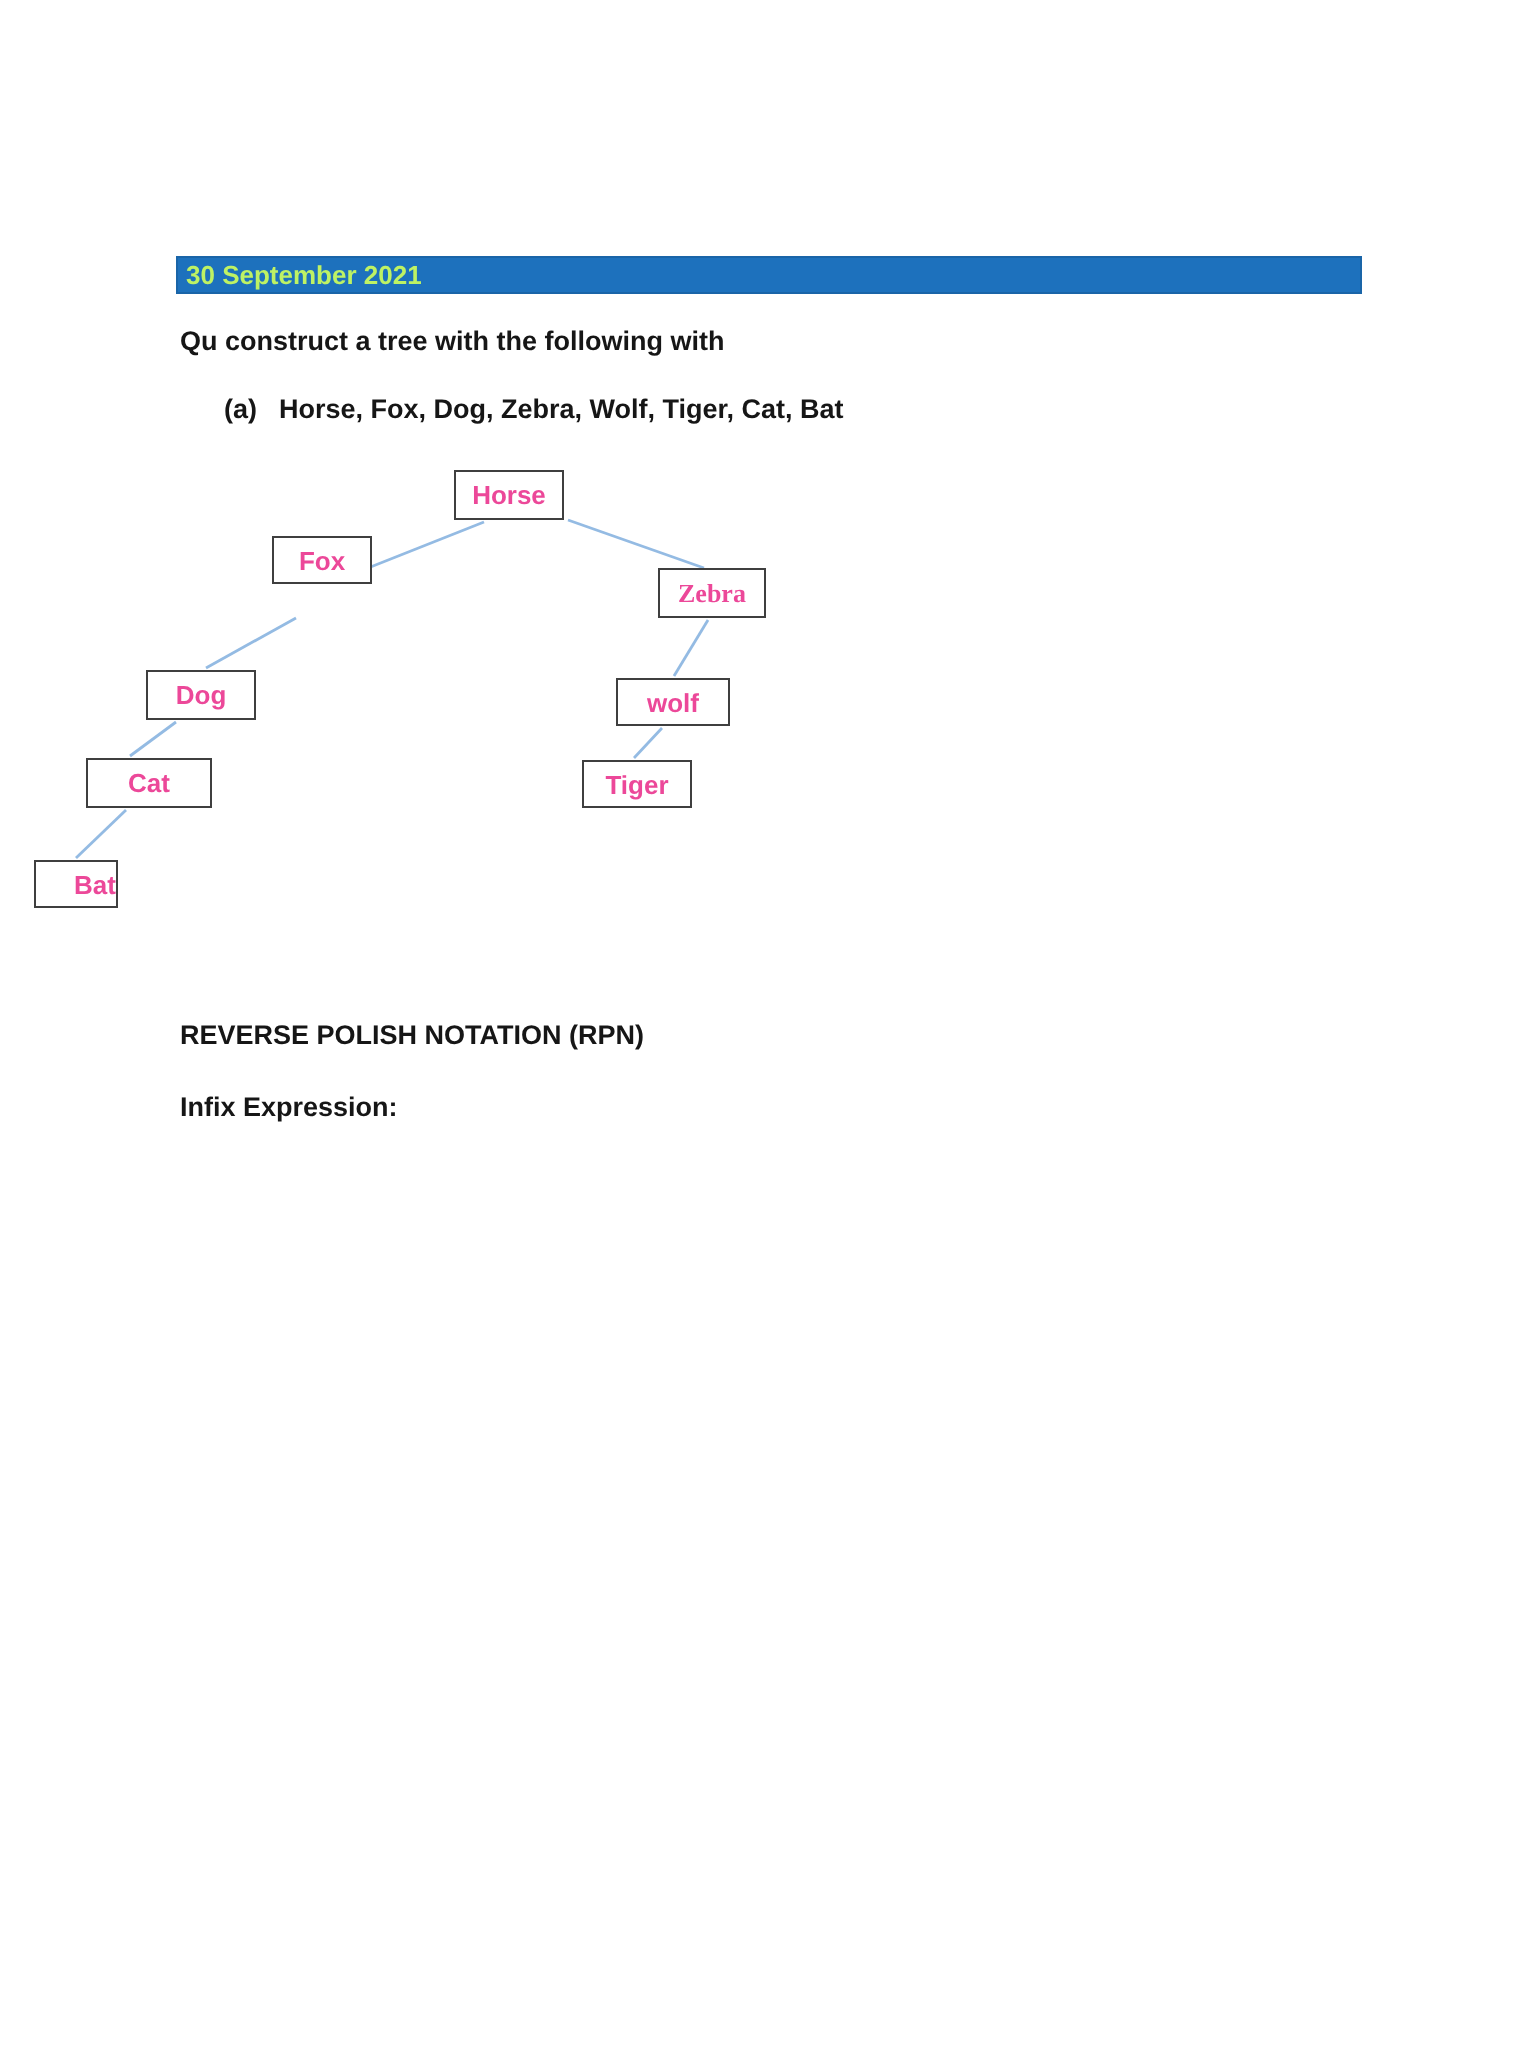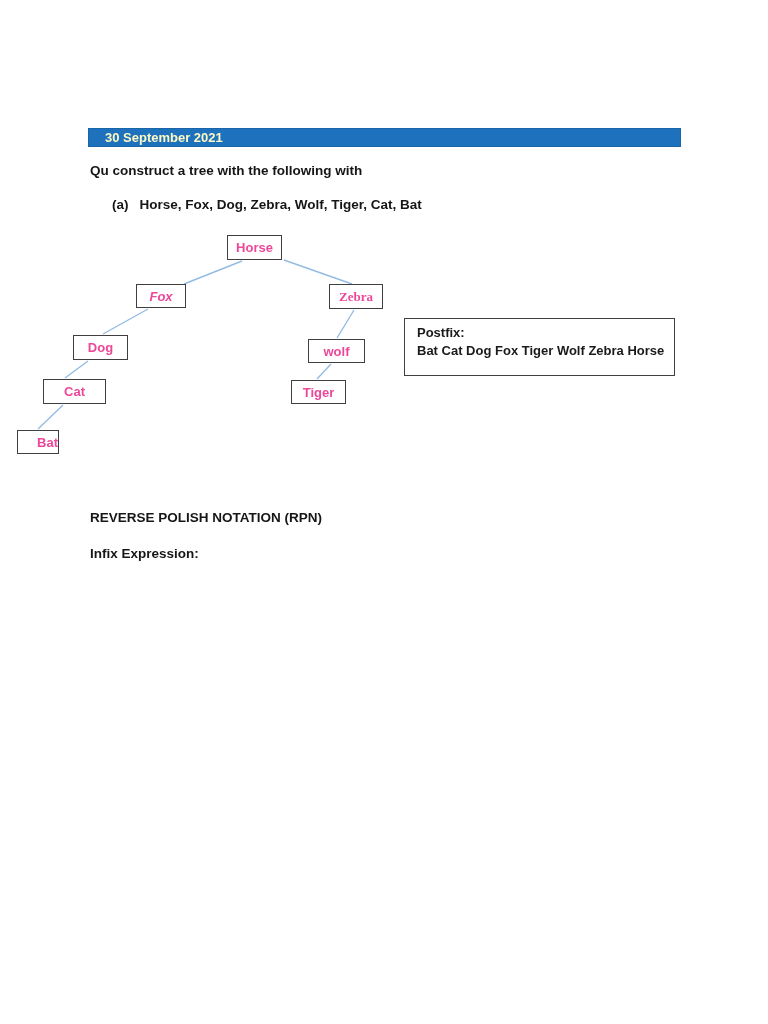"30 September 2021" .date-bar { color: #fef9c3 -> #bef264; padding-left: 16px -> 4px }
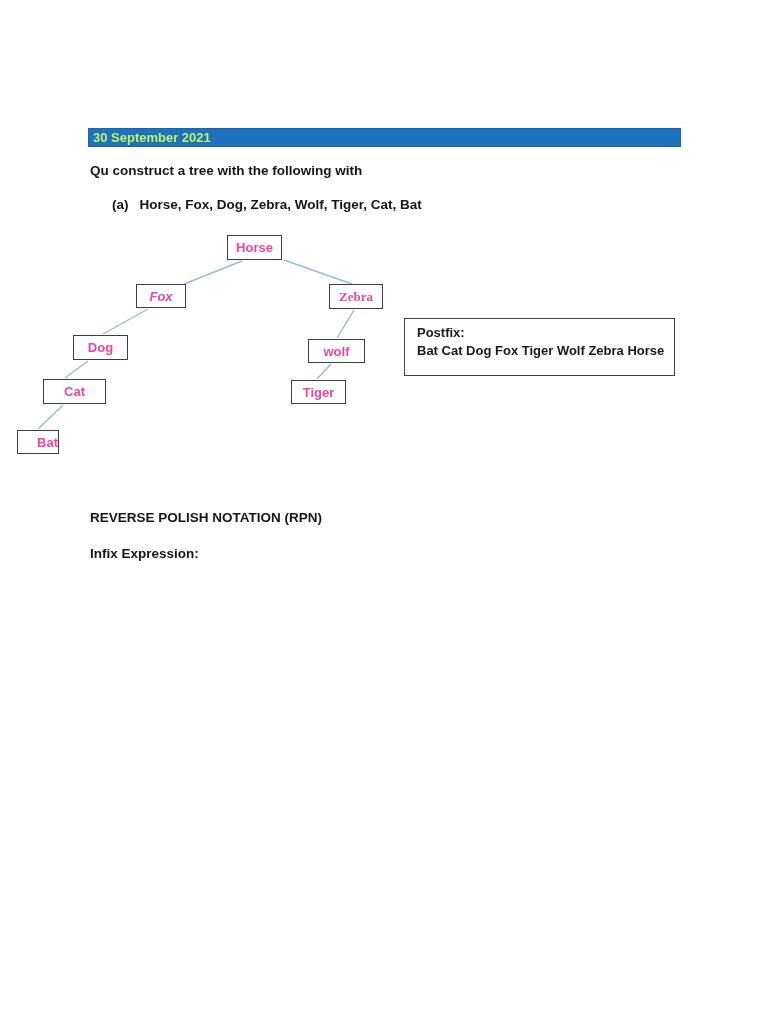"Fox" div.tree-node { font-style: italic -> none; top: 284px -> 268px }
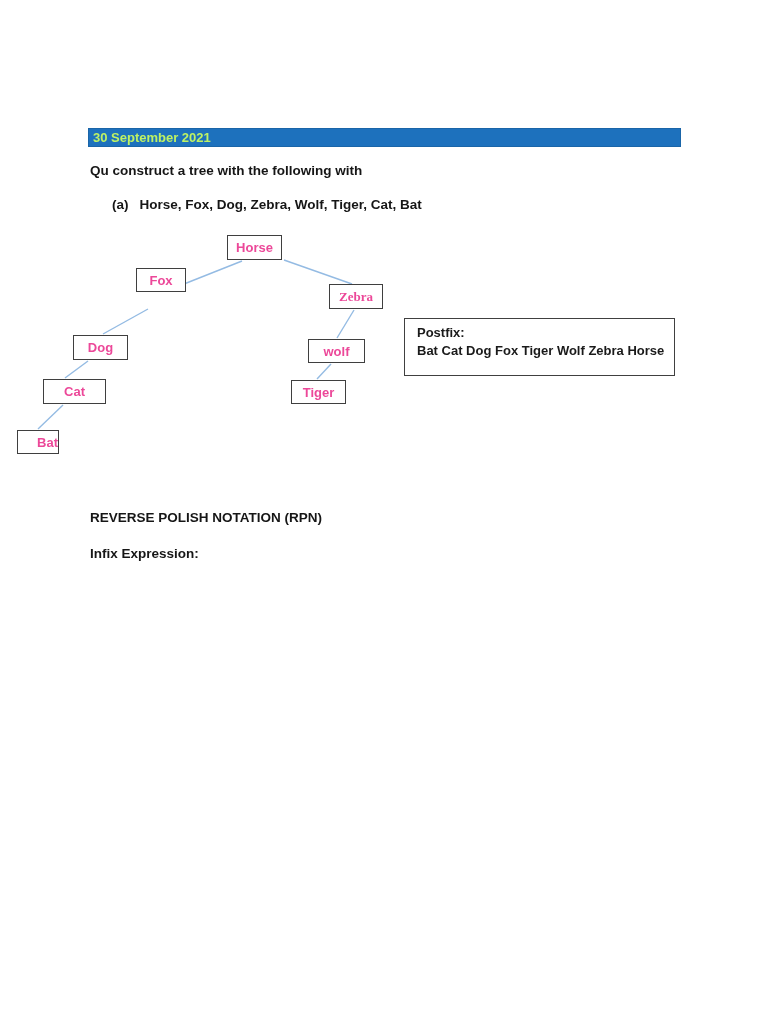"Postfix:" div.postfix-box { html: <div> <div>Postfix:</div> <div>Bat Cat Dog Fox Tiger Wolf Zebra Horse</div> </div> -> none }
